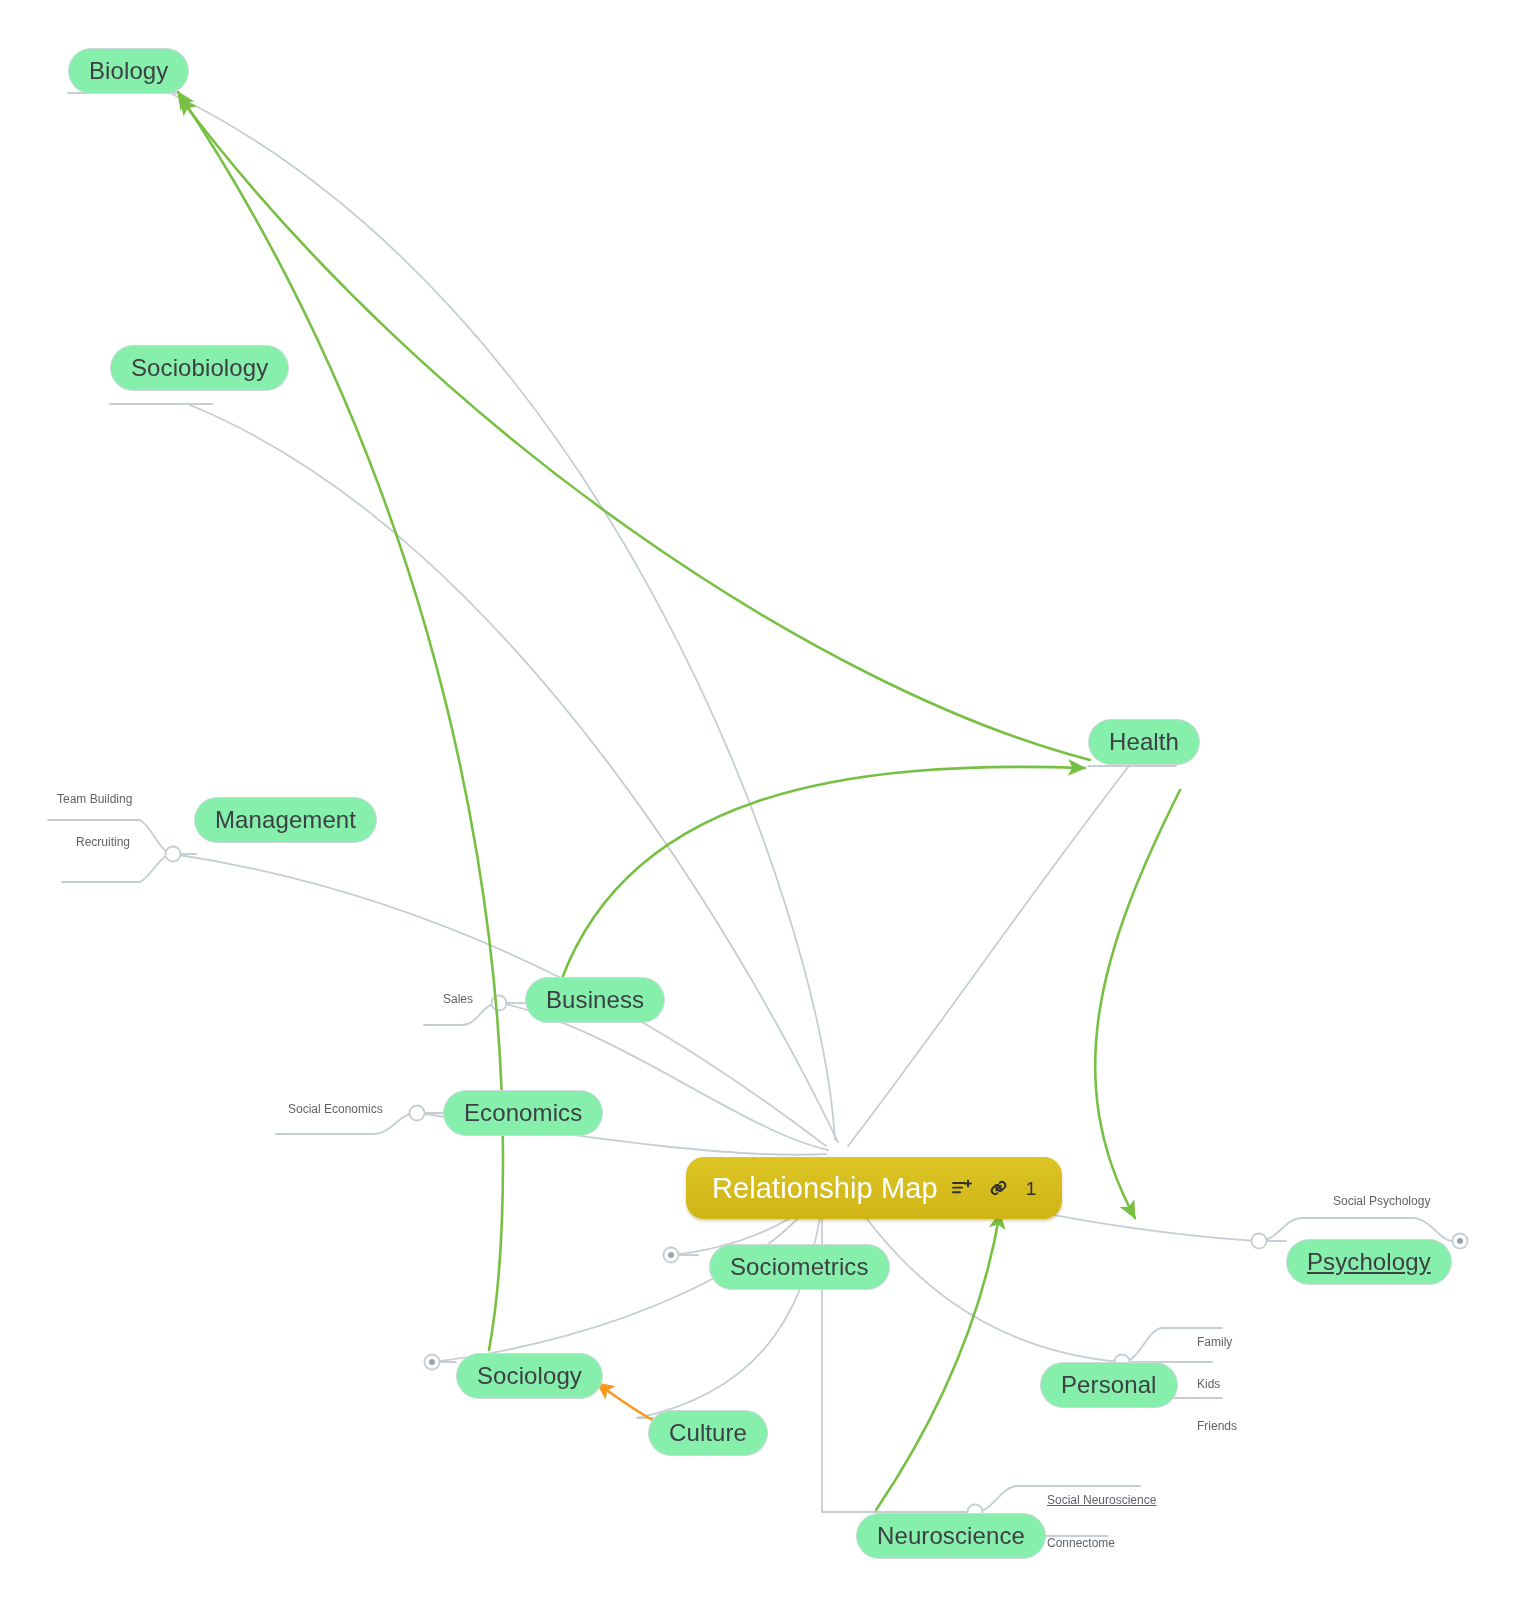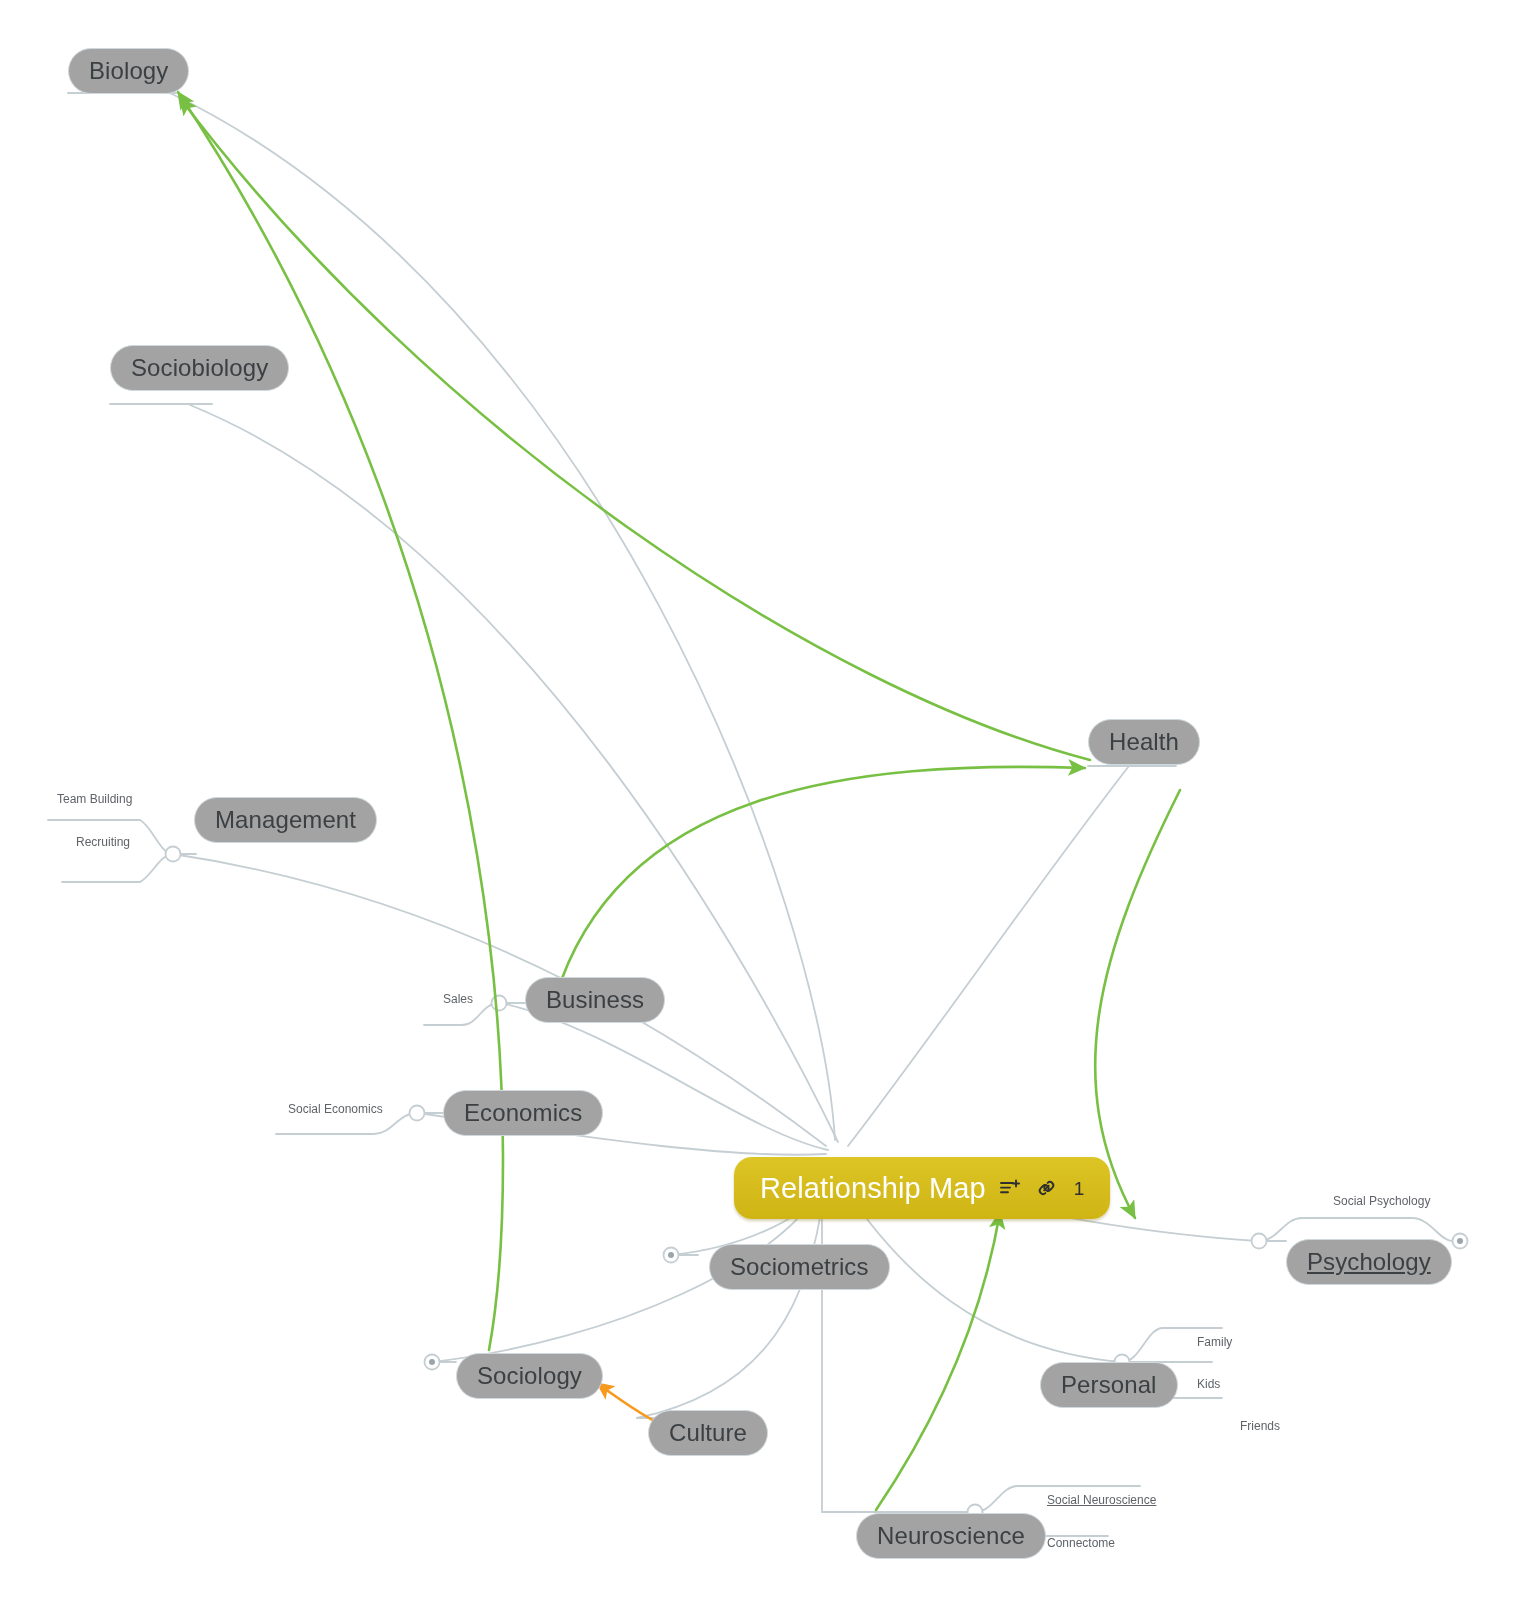"Biology" .node { background: #a3a3a3 -> #86efac }
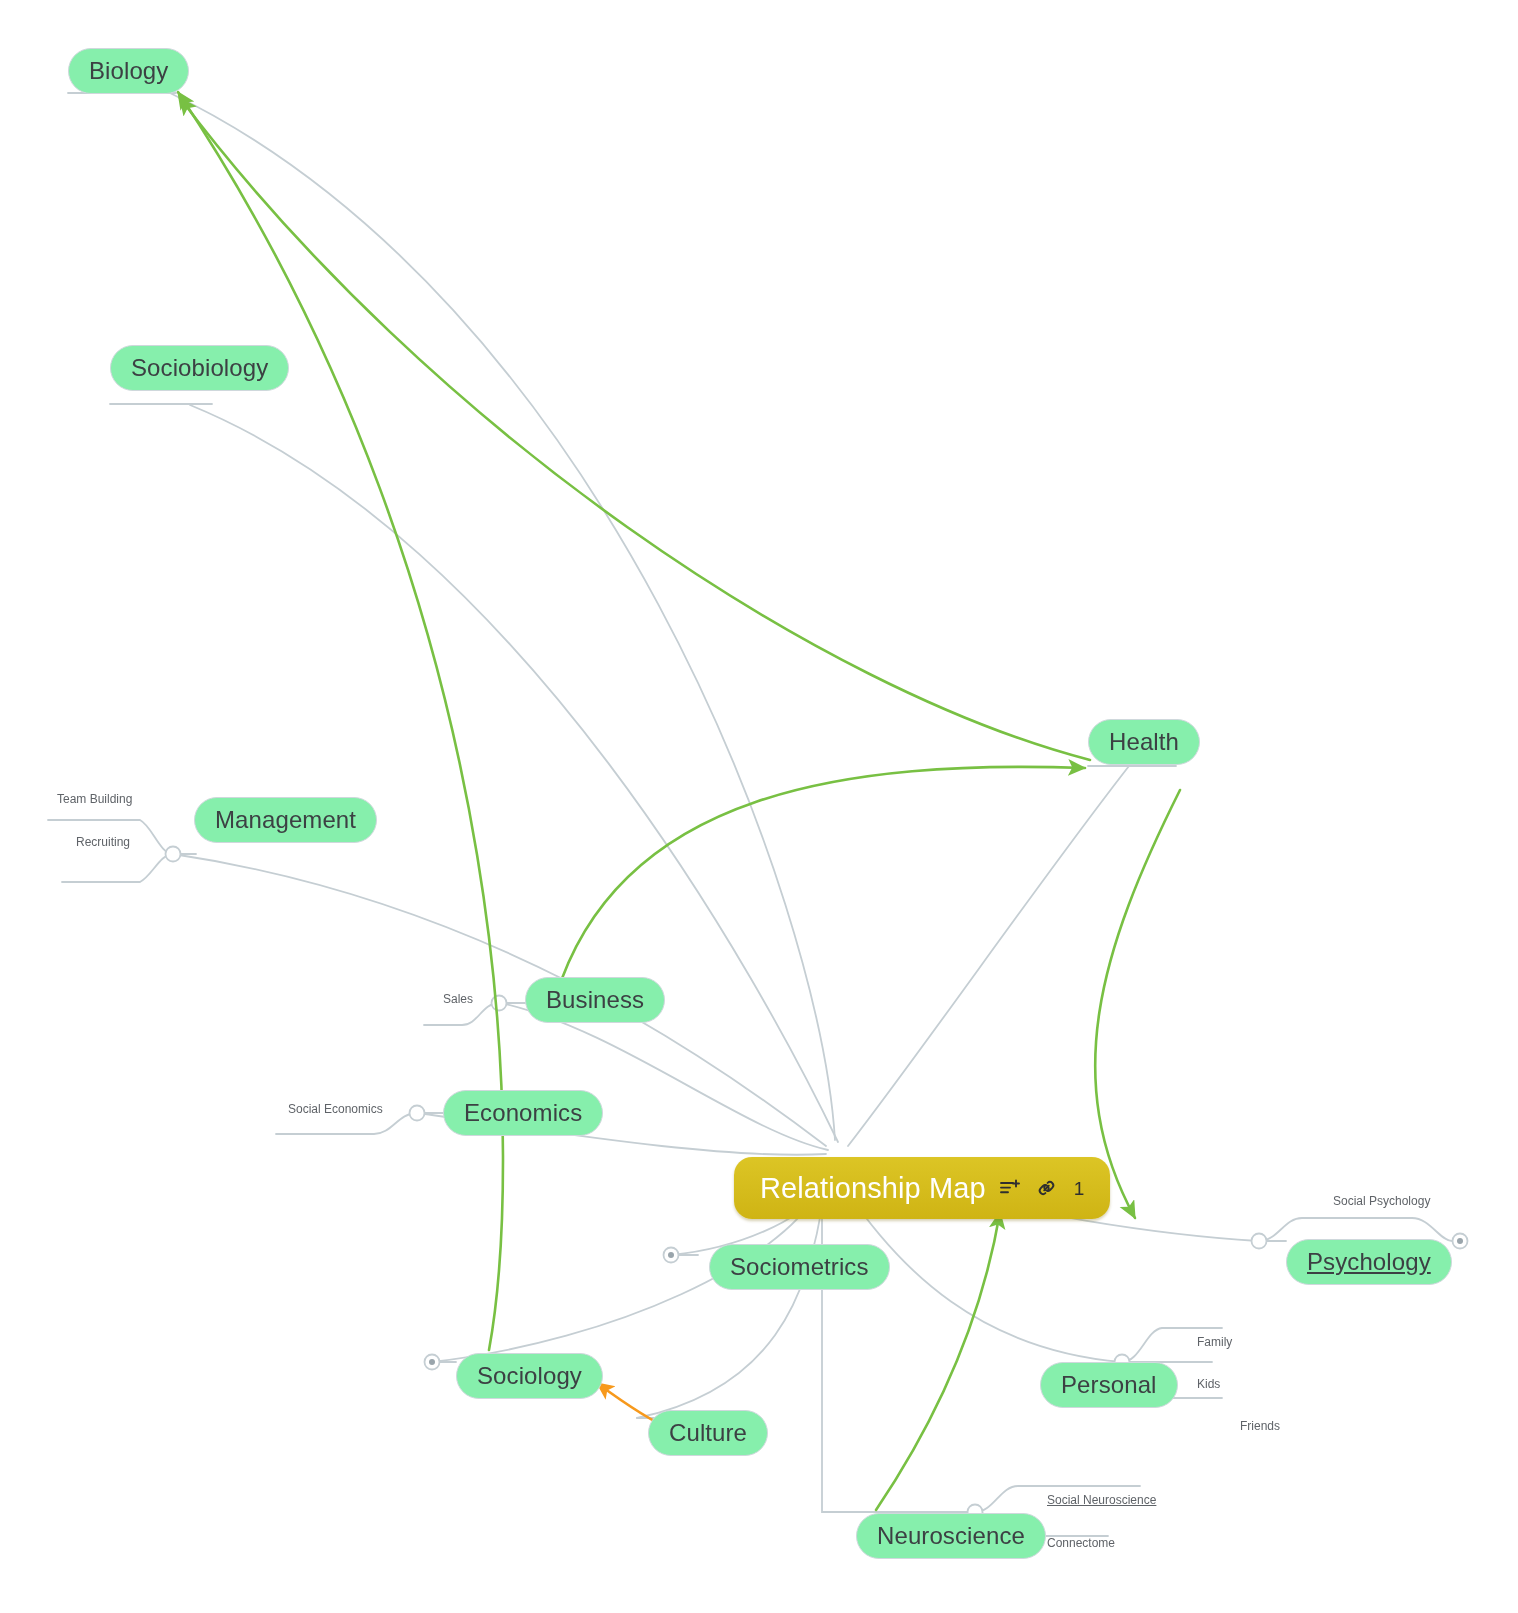"Relationship Map" .node.root { margin-left: 48px -> none }
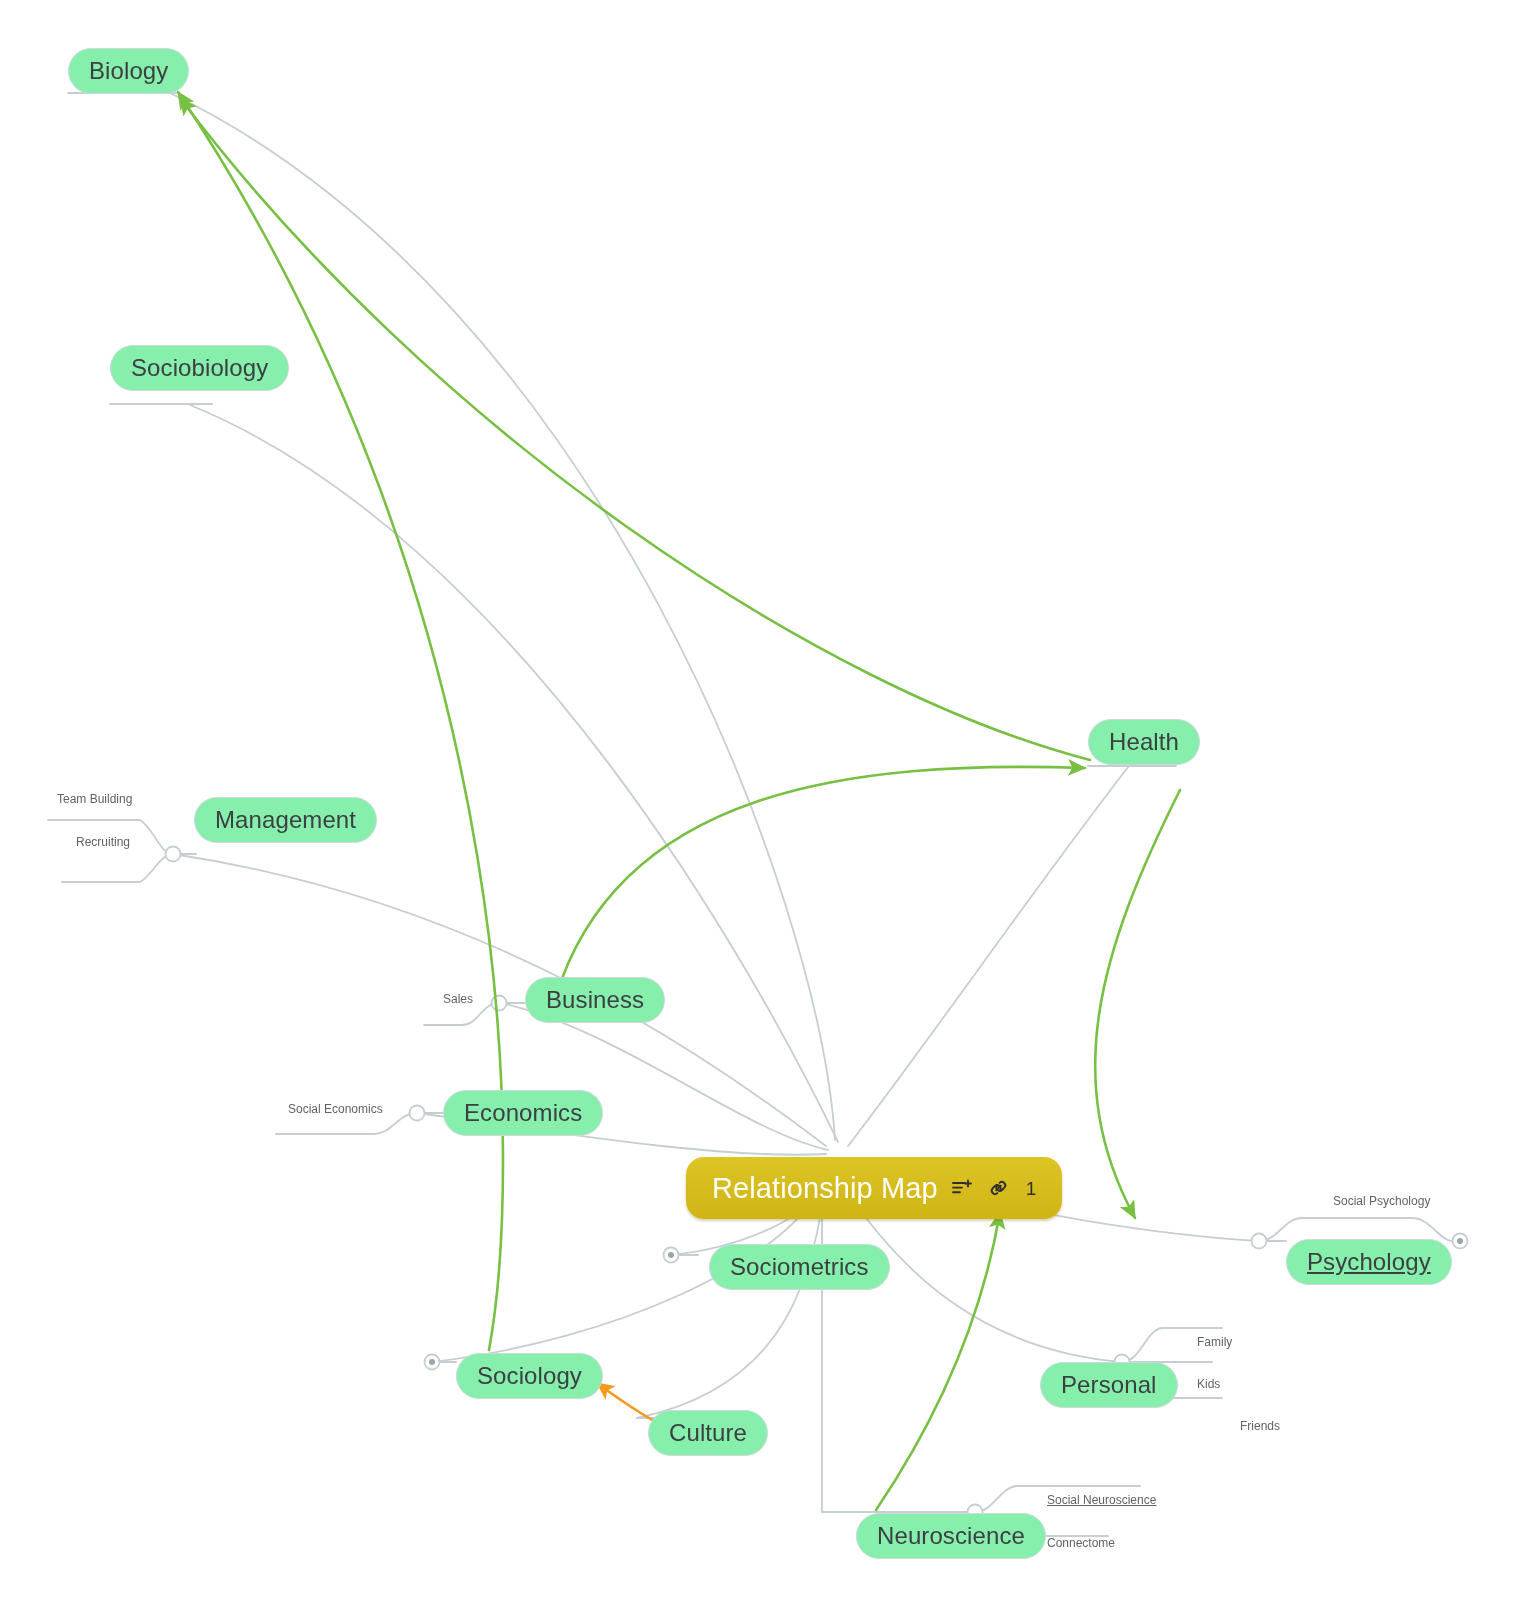"Friends" div.leaf { left: 1240px -> 1197px }
